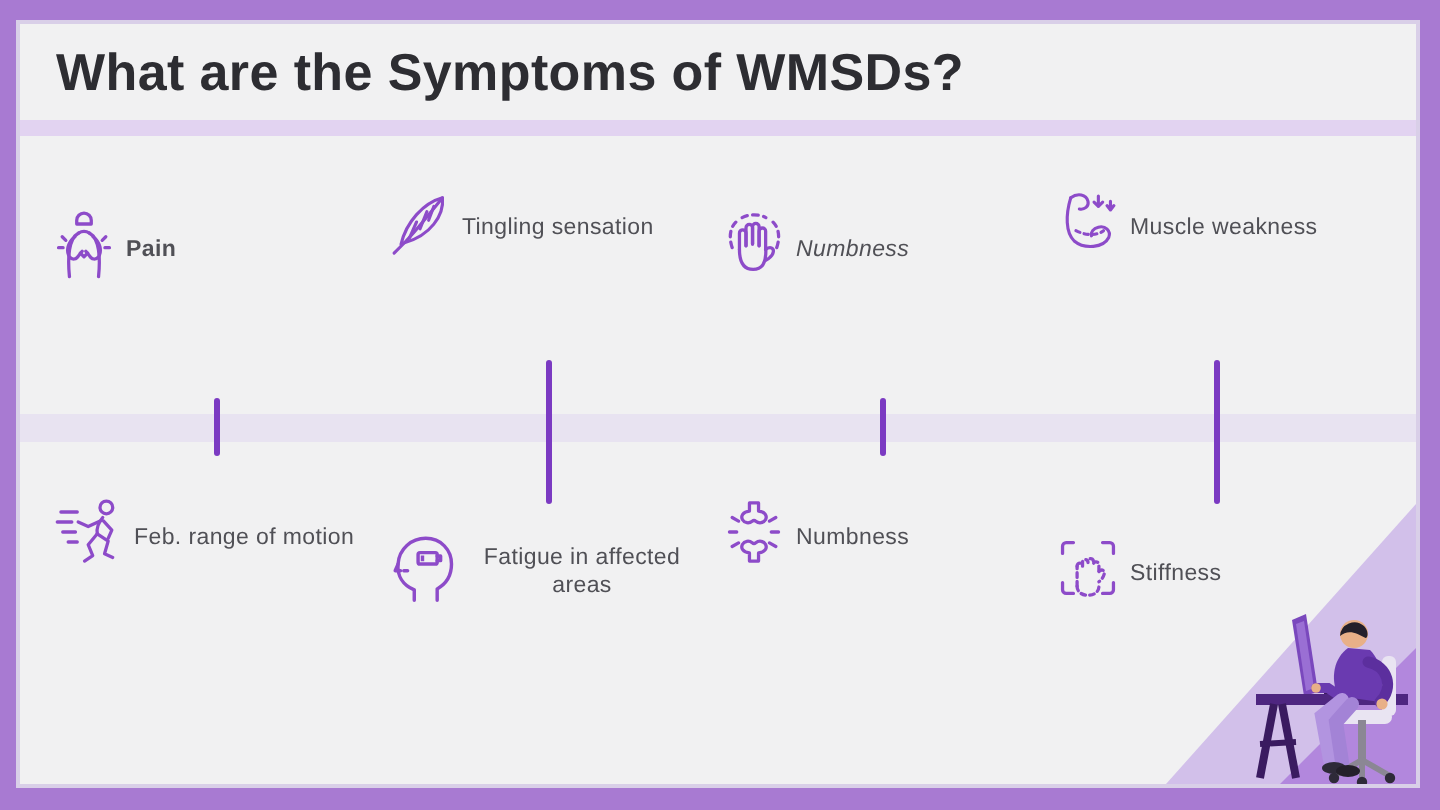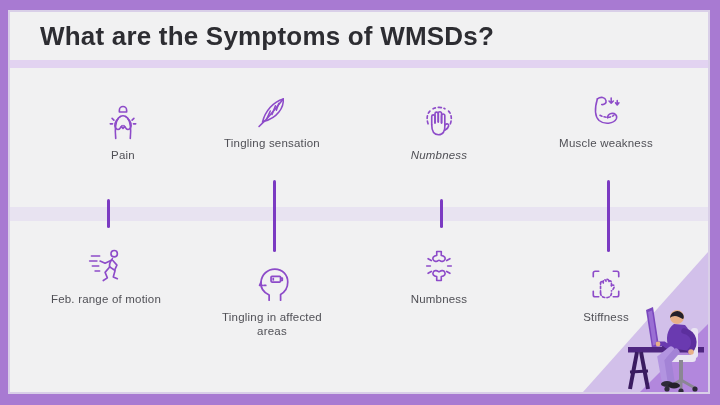"What are the Symptoms of" .title-bar { padding-left: 30px -> 18px }
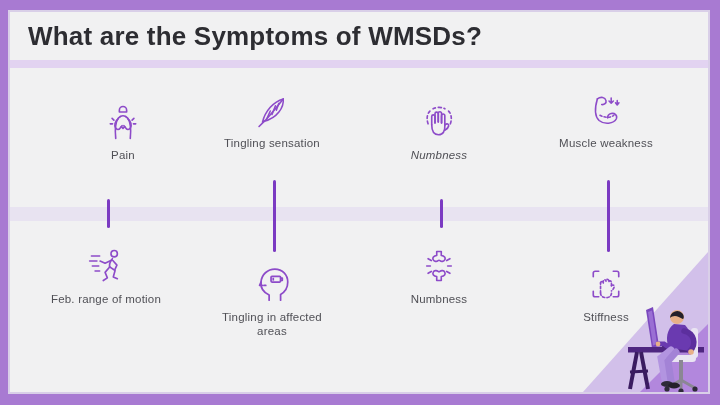"Tingling sensation" .item { flex-direction: column -> none }
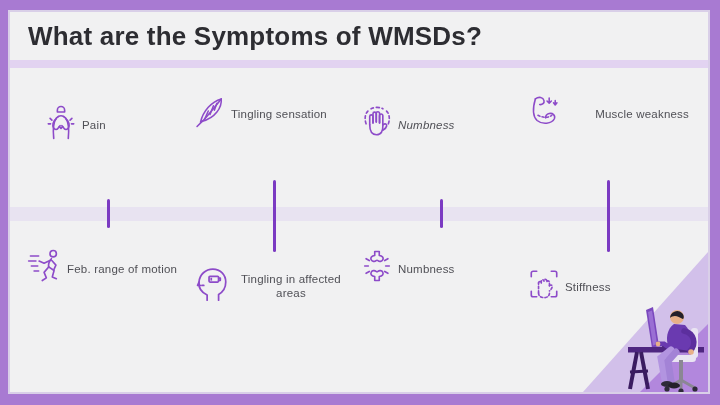"Muscle weakness" .it-4 { justify-content: space-between -> none }
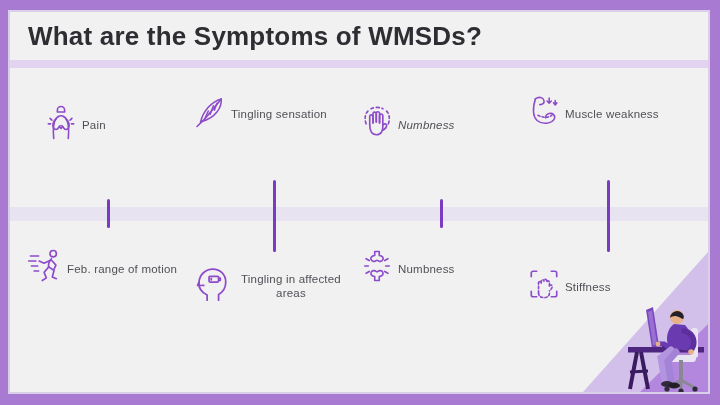"Pain" .it-1 { font-weight: none -> bold; left: 30px -> 11px }
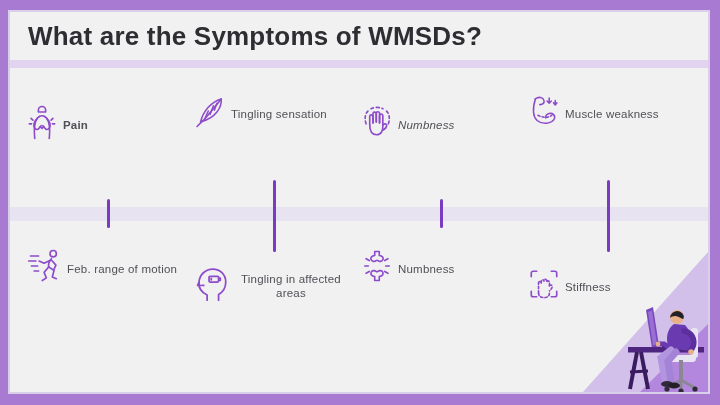"Tingling in affected areas" div.label { text: Tingling -> Fatigue }
